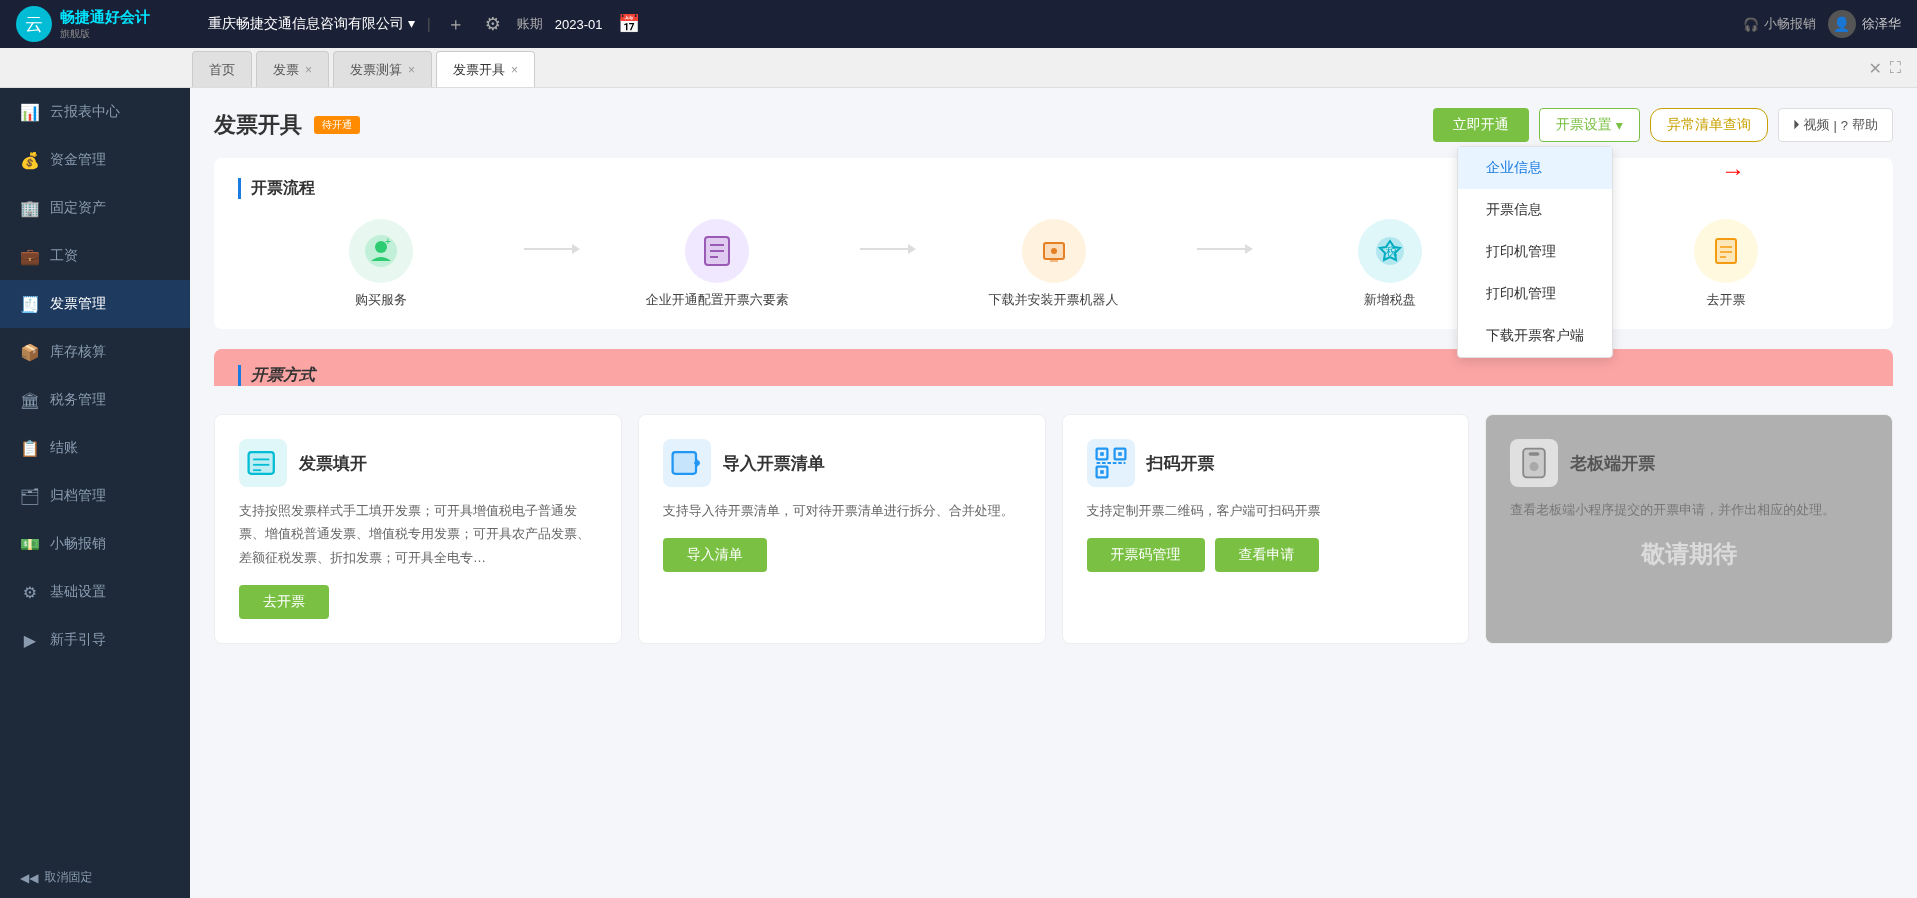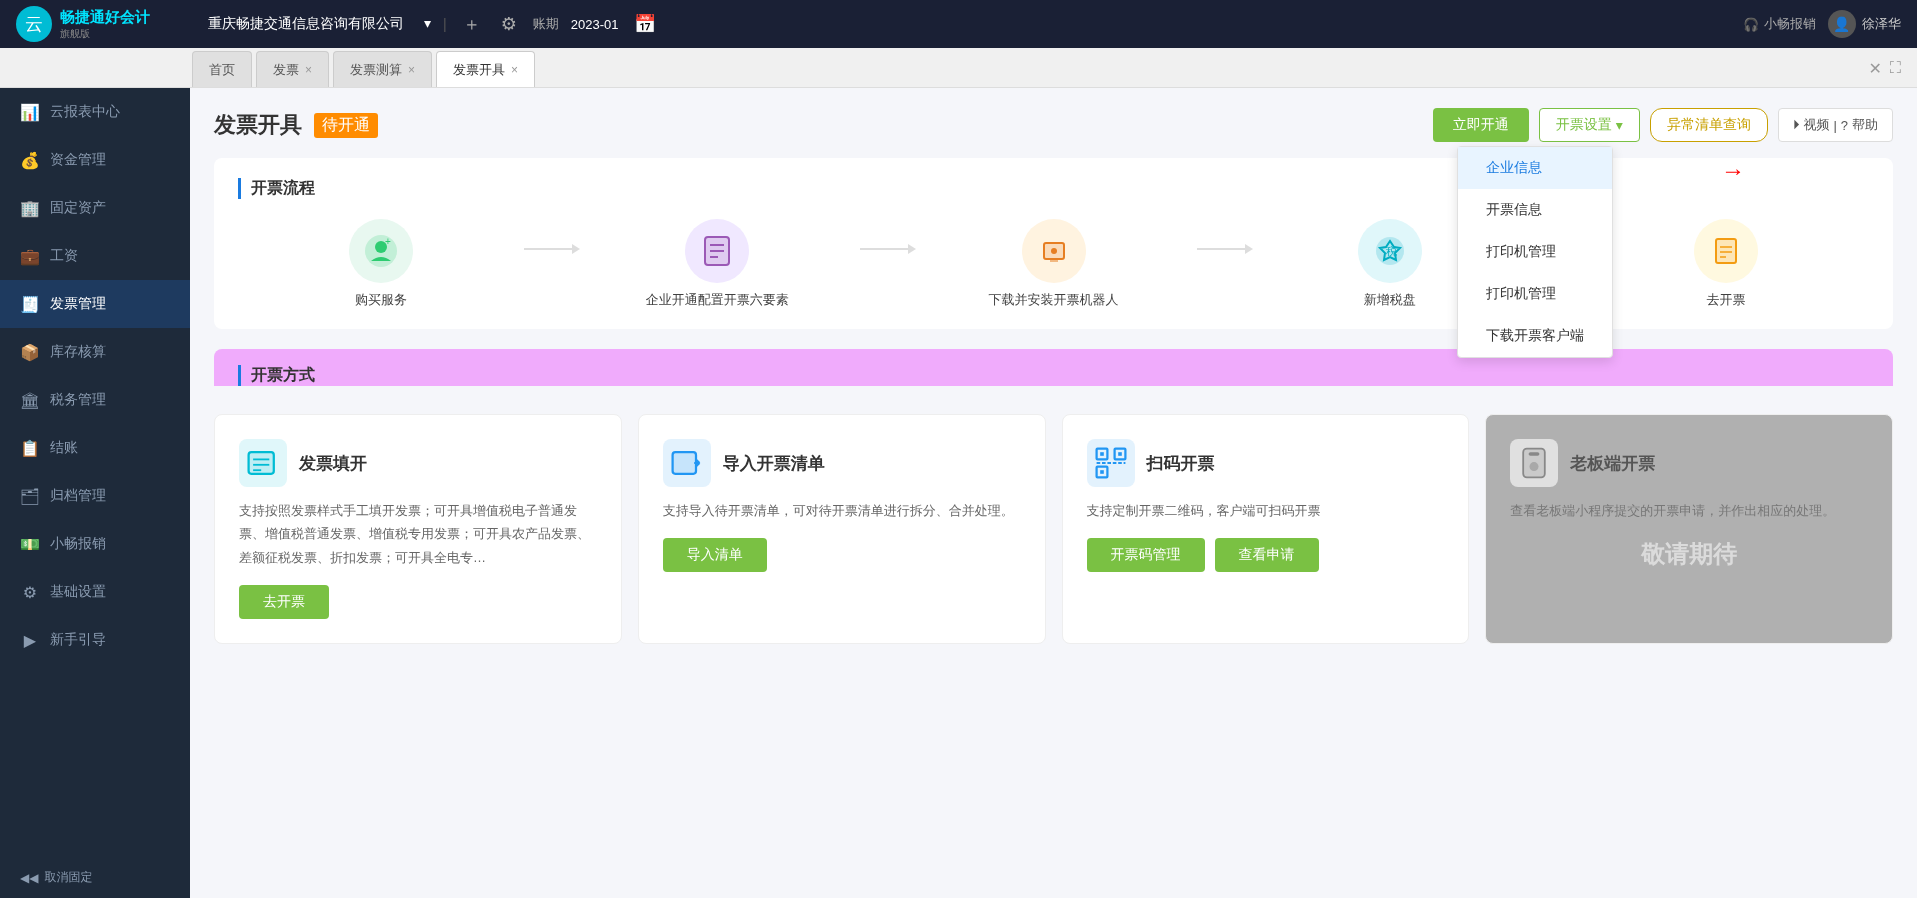"重庆畅捷交通信息咨询有限公司" .company-selector { gap: 20px -> 4px }
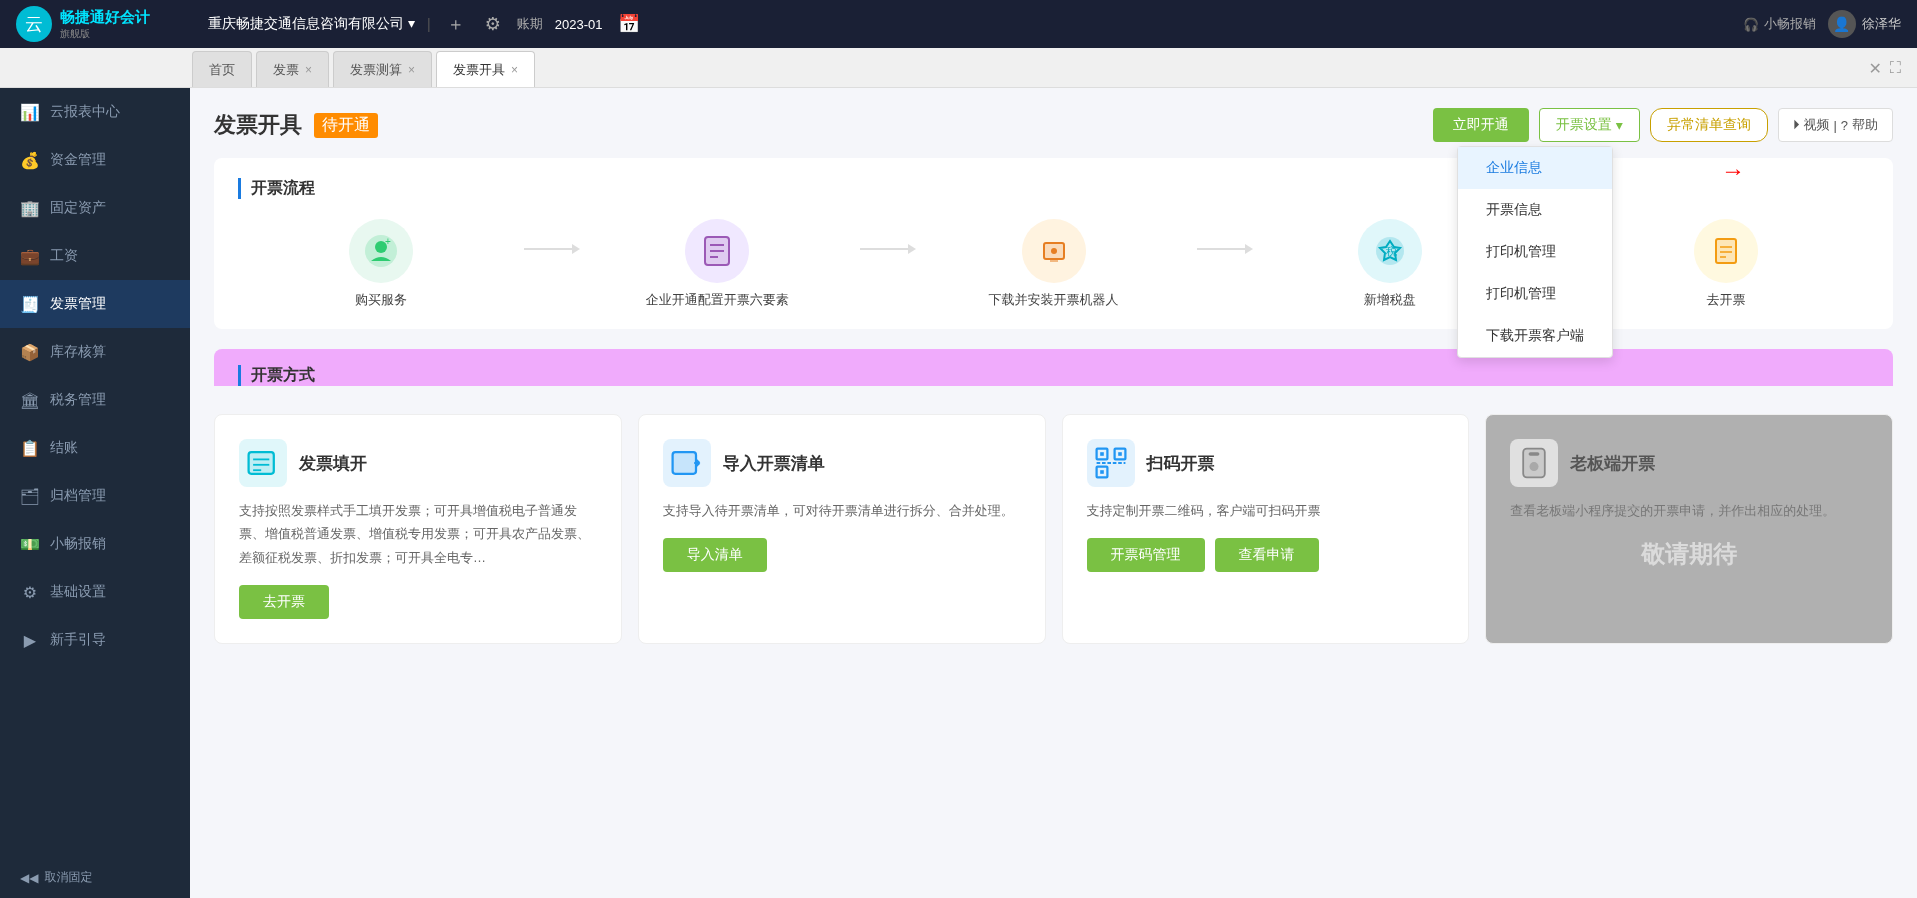"待开通" .status-badge { font-size: 16px -> 10px }
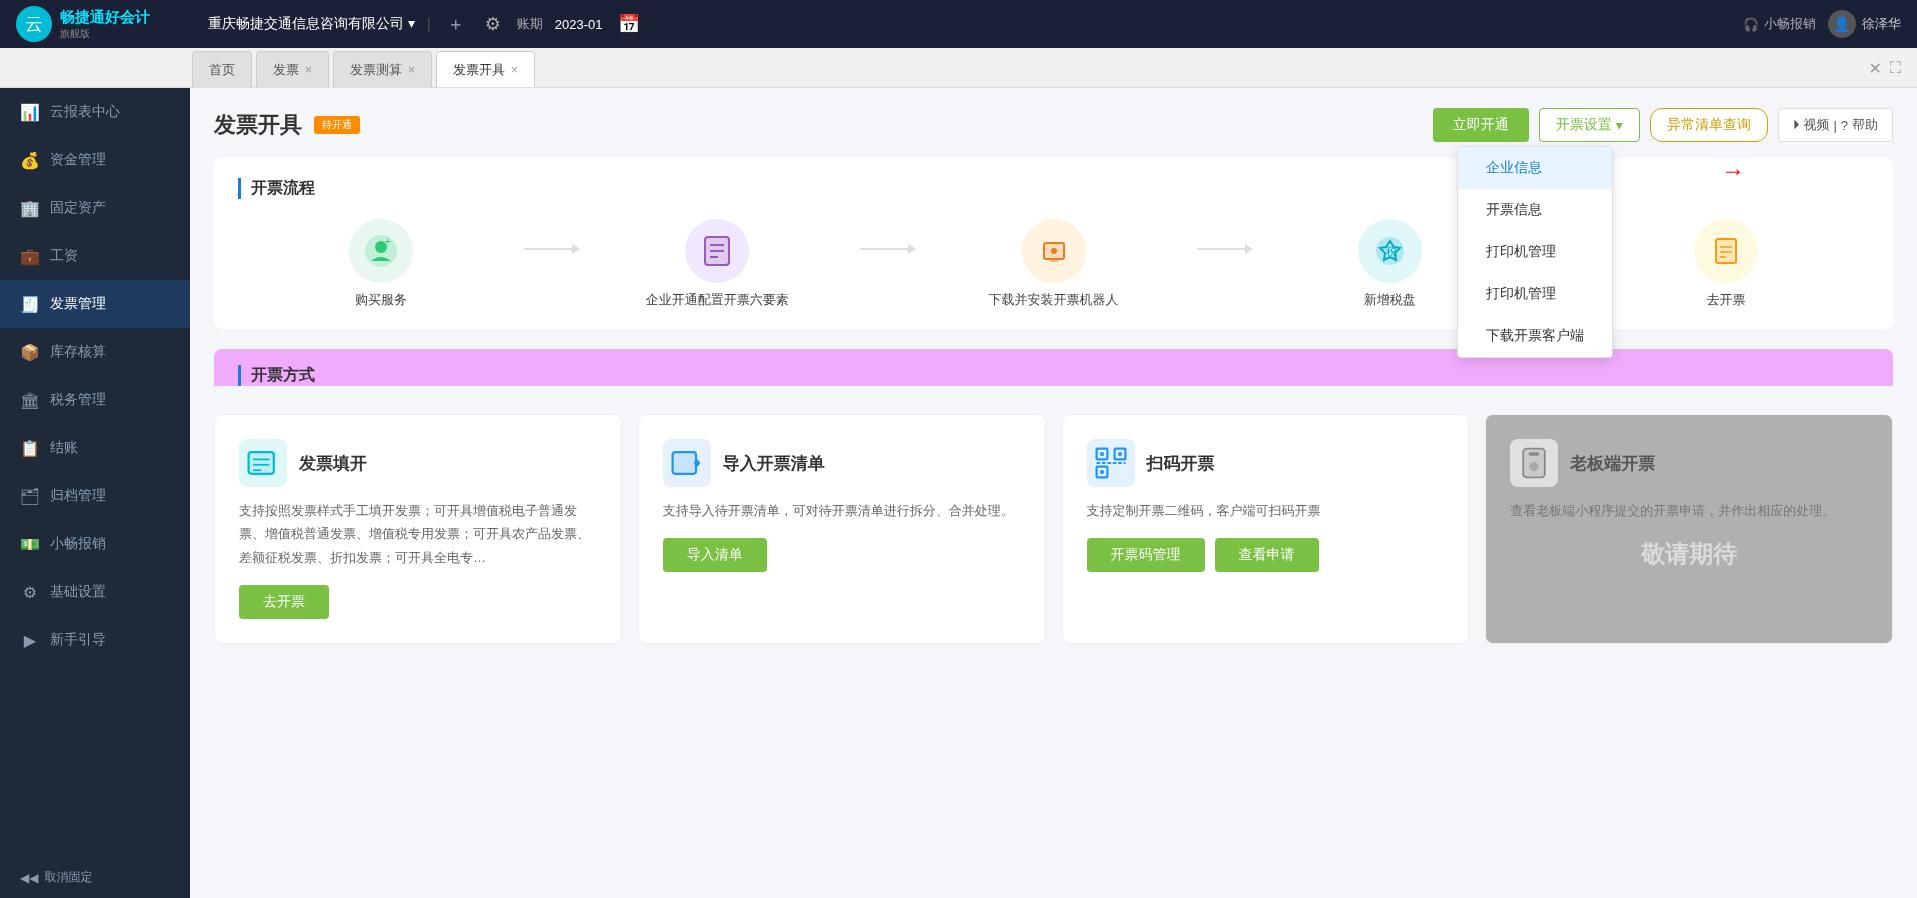"开票方式" div { background: #f0abfc -> #fca5a5; font-style: none -> italic }
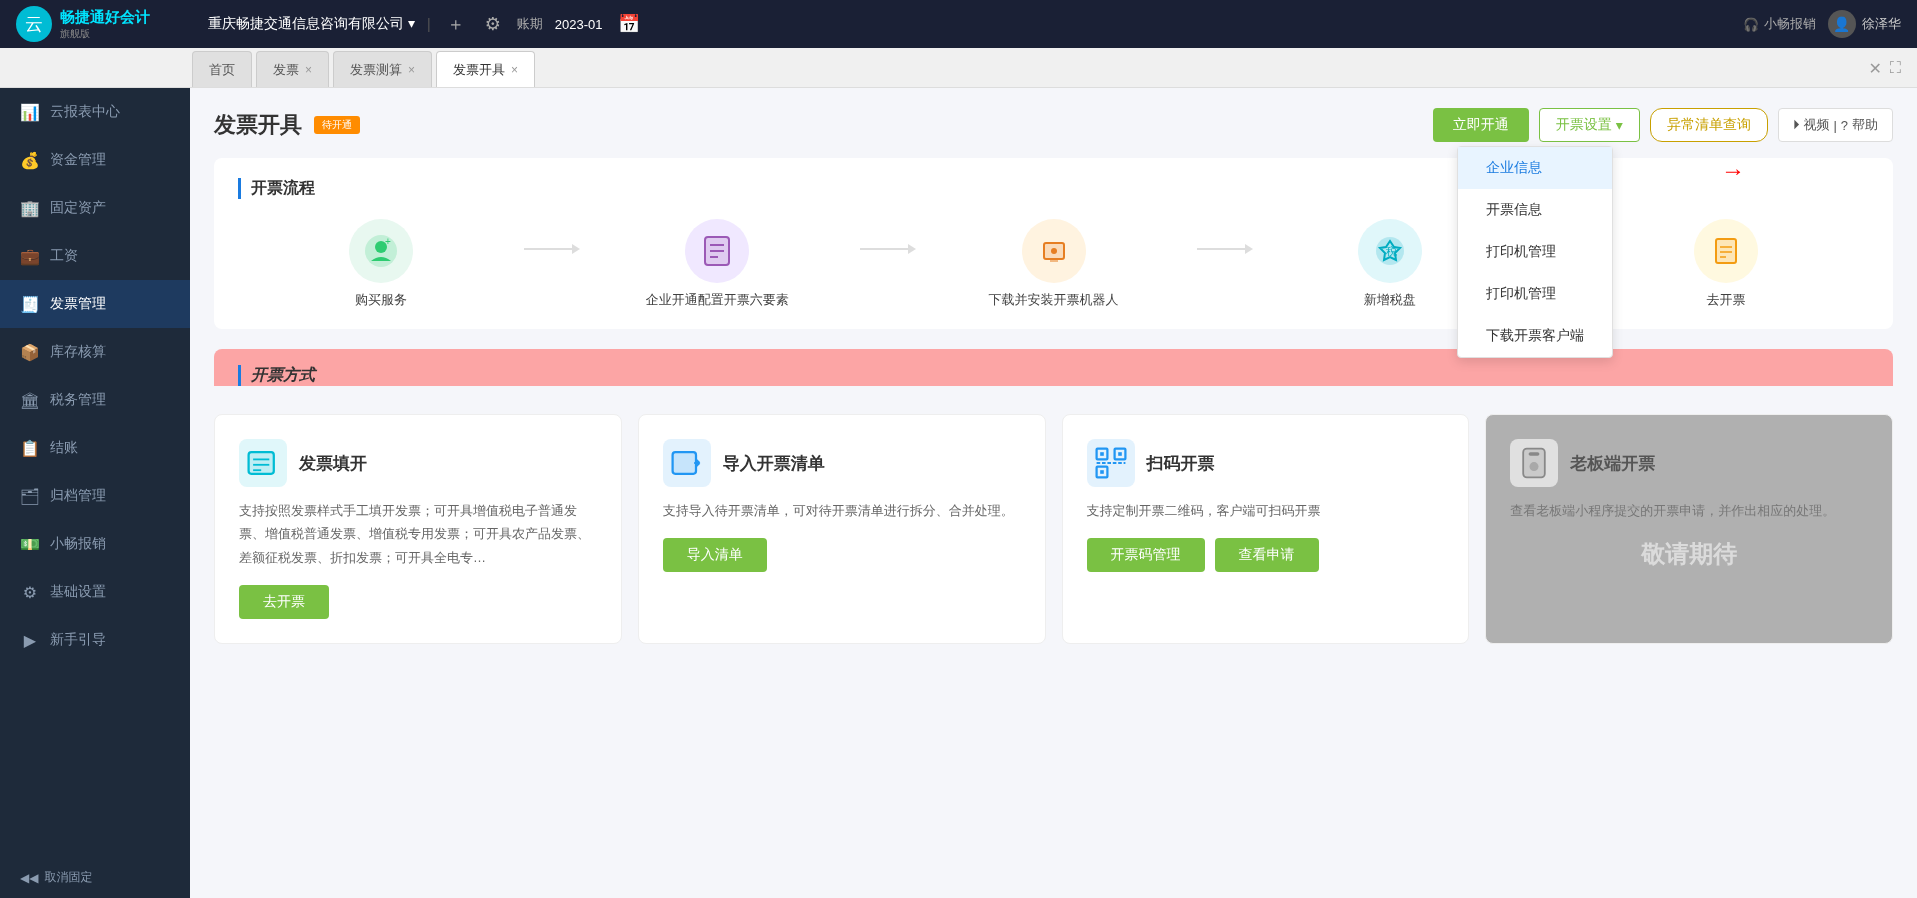"查看老板端小程序提交的开票申请，并作出相应的处理。" div { font-family: none -> Liberation Mono, monospace }
